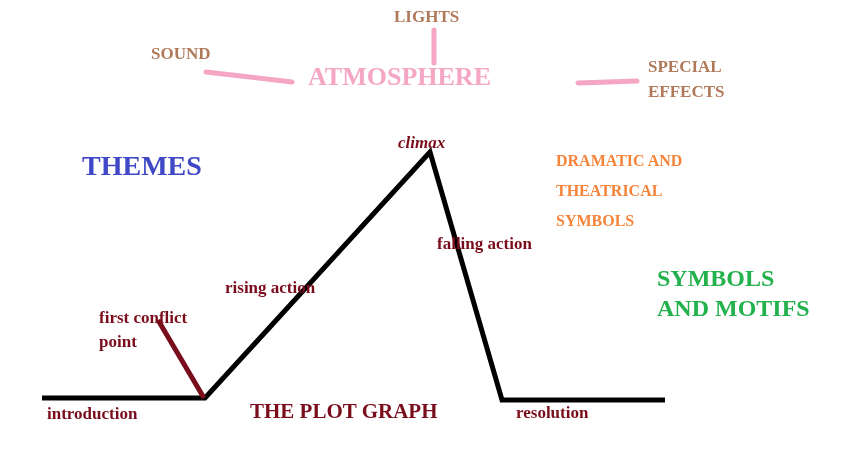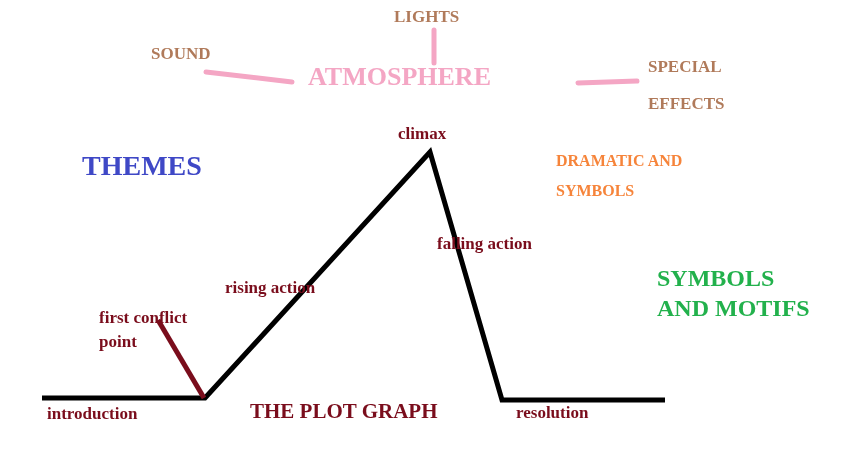"EFFECTS" div { margin-top: 20px -> 8px }
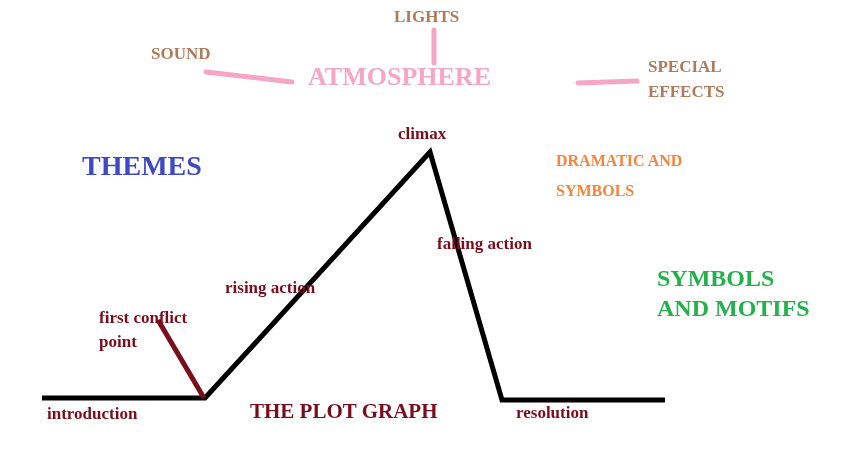"climax" div.lbl { font-style: none -> italic; top: 125px -> 134px }
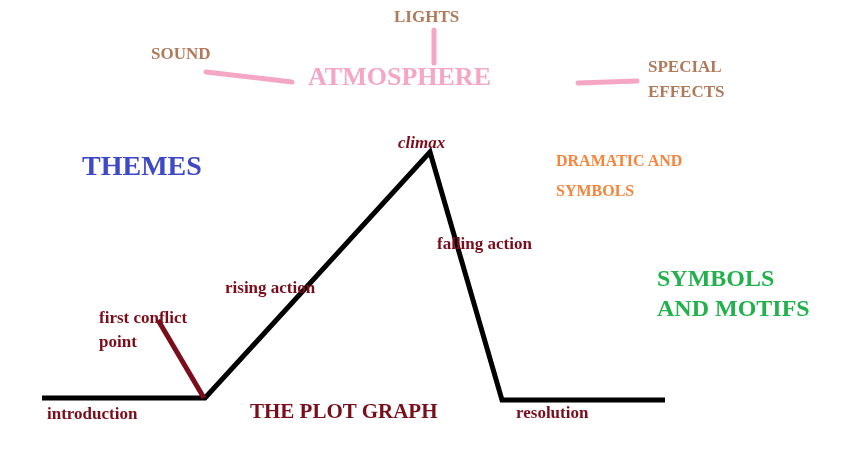"THEATRICAL" div { html: none -> <div>THEATRICAL</div> }
